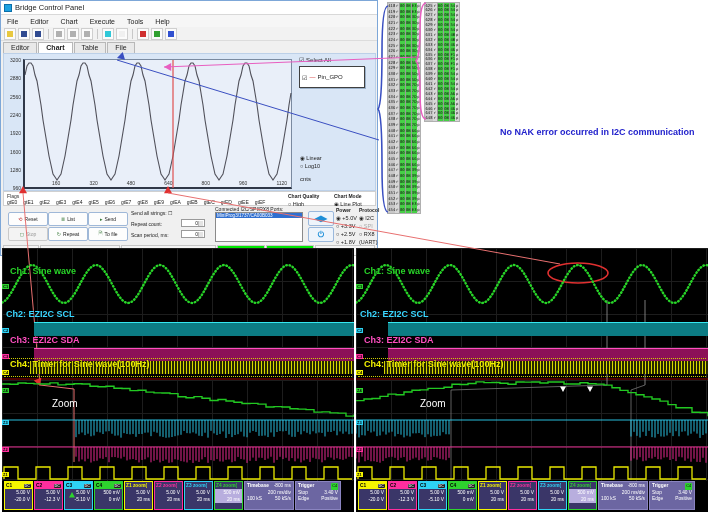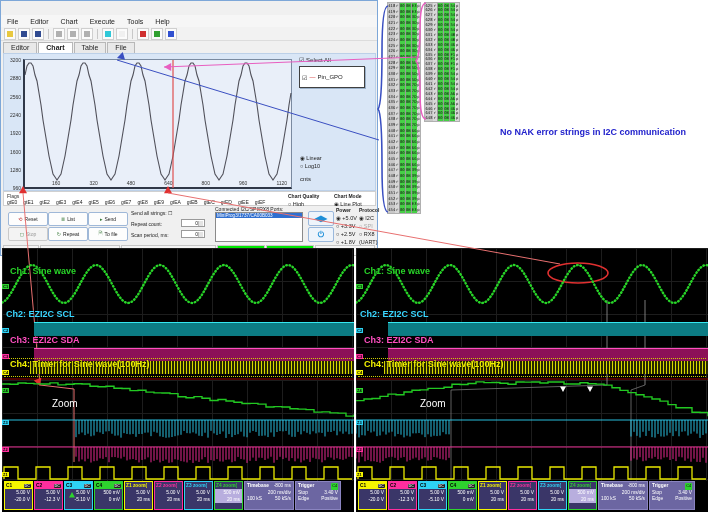"Bridge Control Panel" div.abs { html: none -> <div> <span></span> <span>Bridge Control Panel</span> </div> }
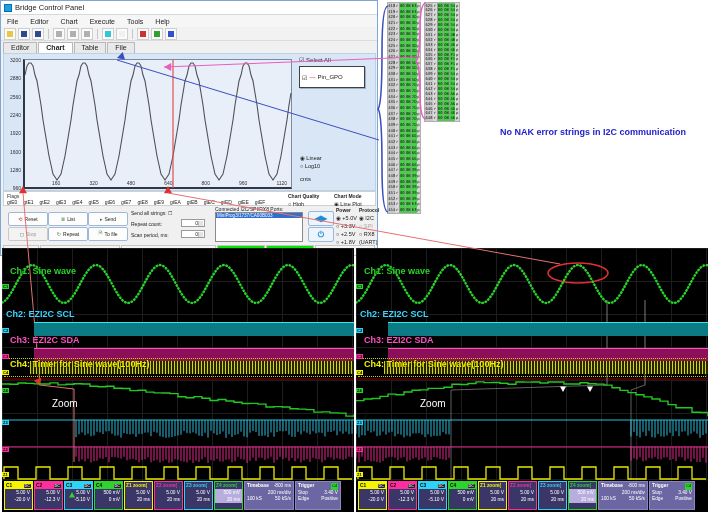"No NAK error strings in" div.abs { text: strings -> occurred }
